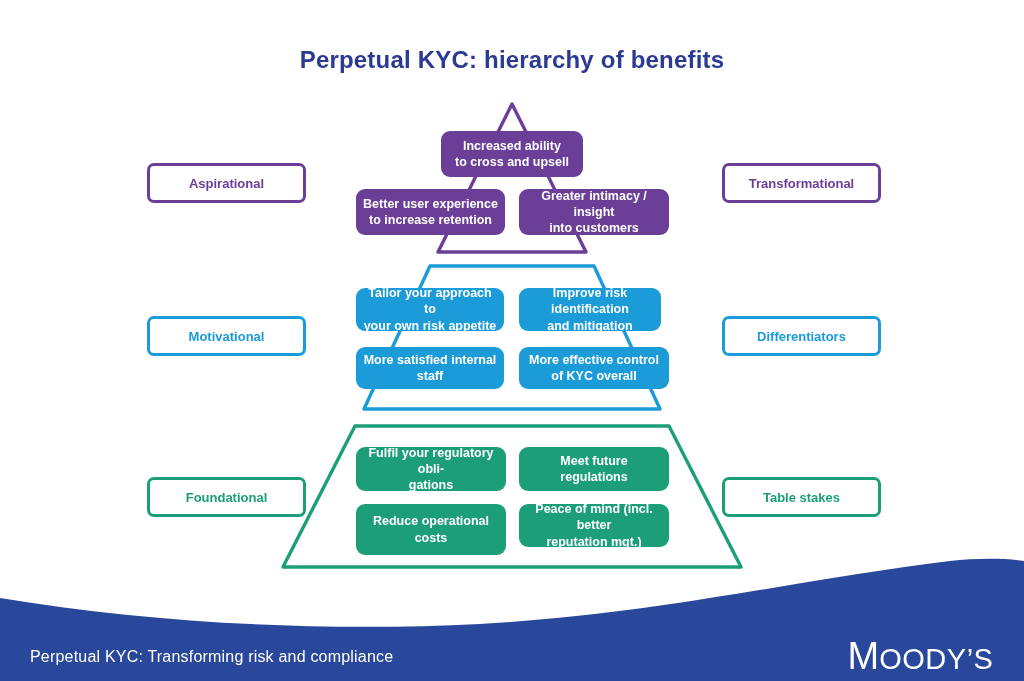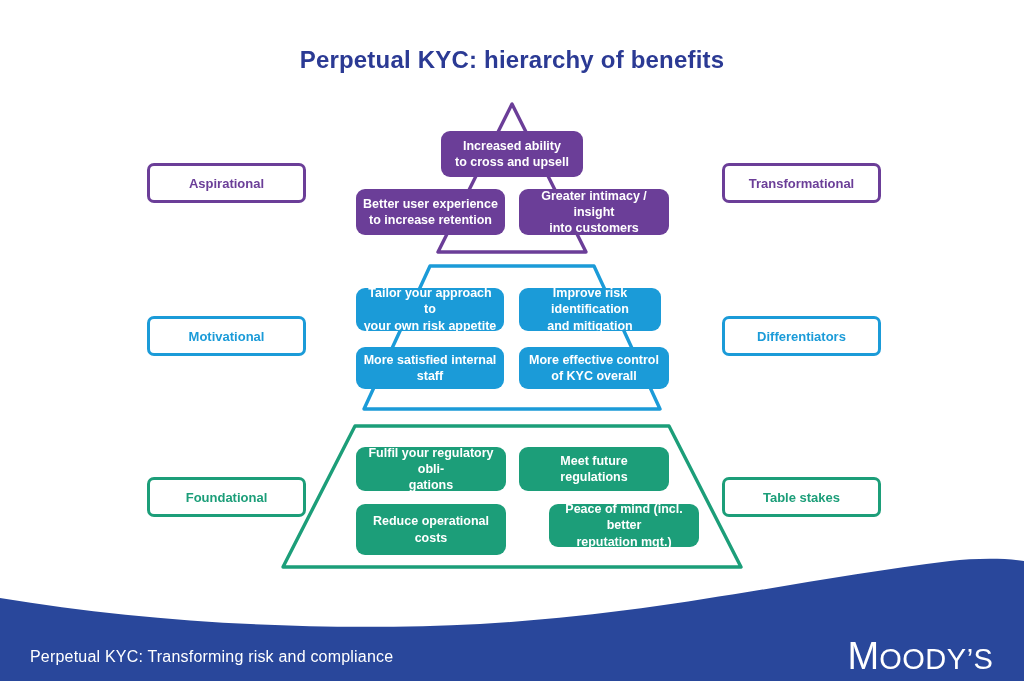"Peace of mind (incl. better" .b-g4 { left: 549px -> 519px }
